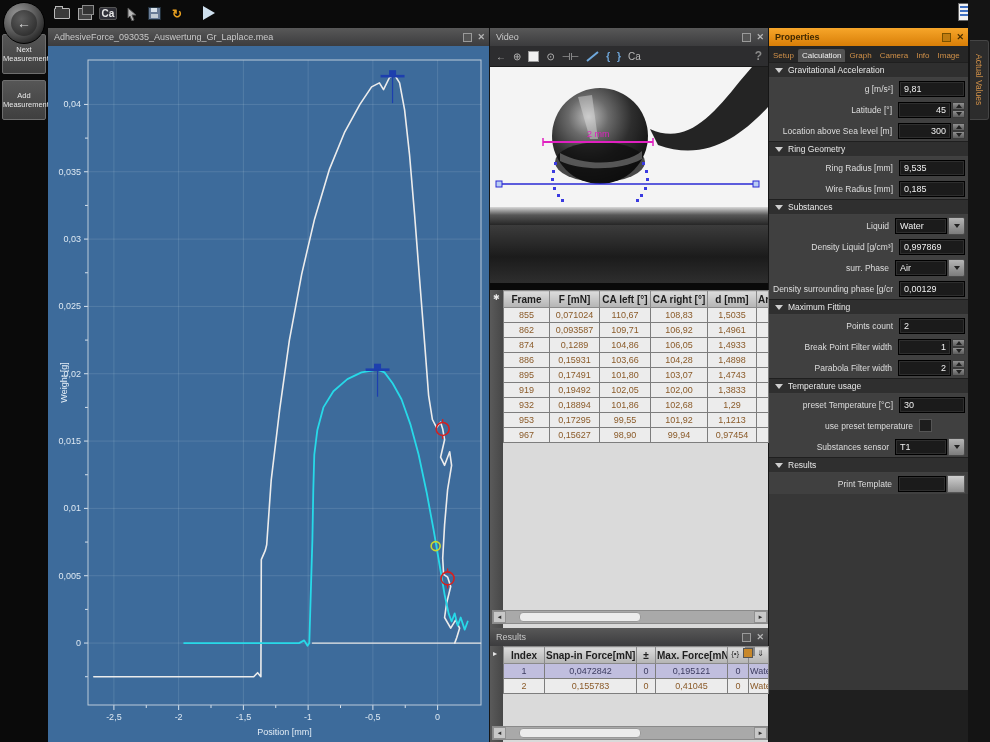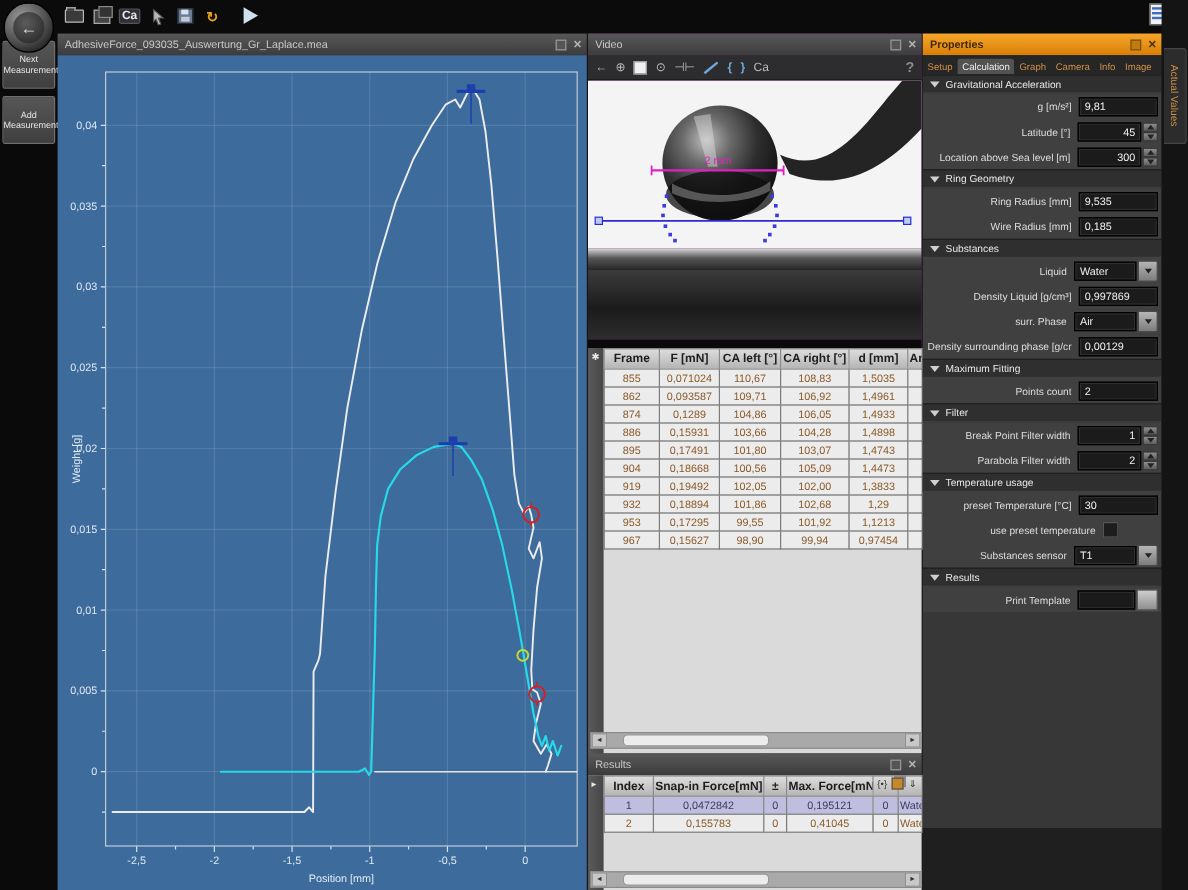"Video" .video-panel { background: #701a75 -> #14532d; height: 262px -> 184px }
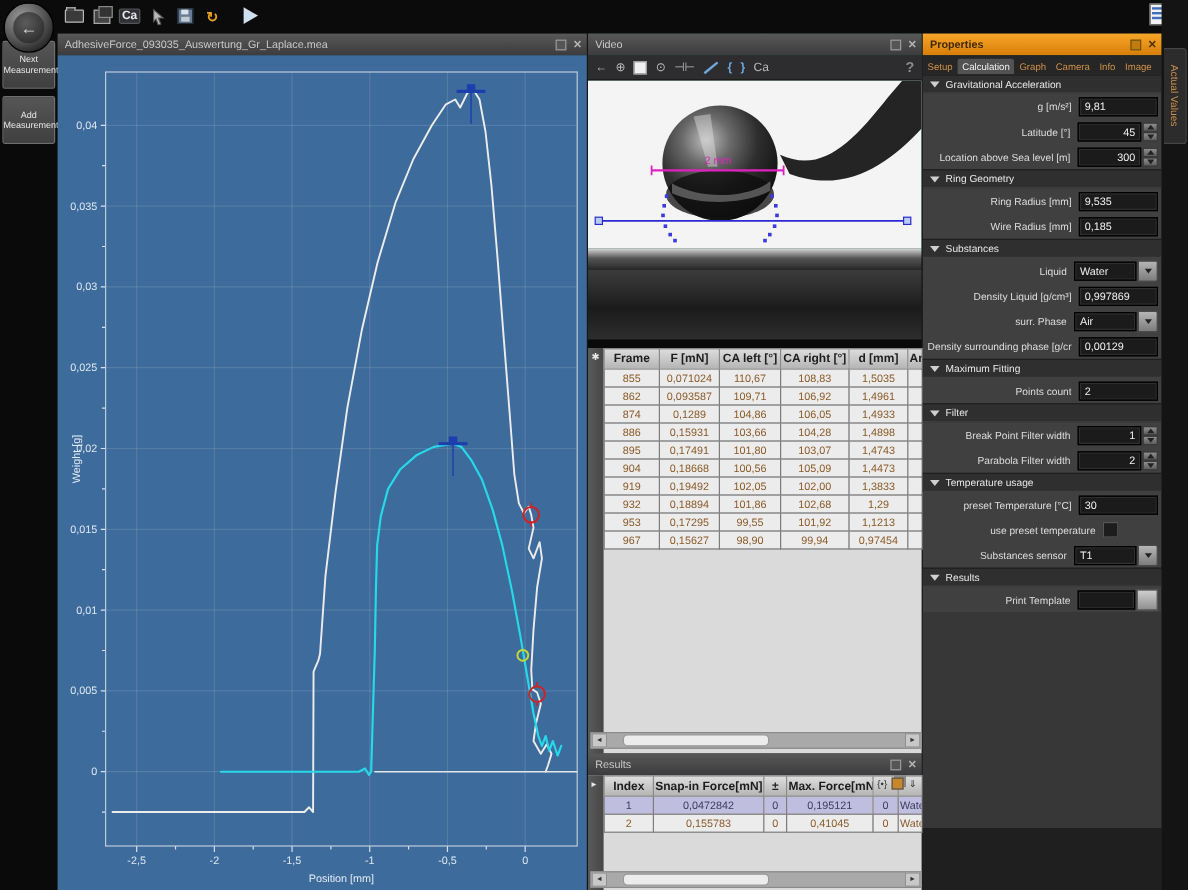"Filter" div.sec-h { html: <div> <i></i> <span>Filter</span> </div> -> none }
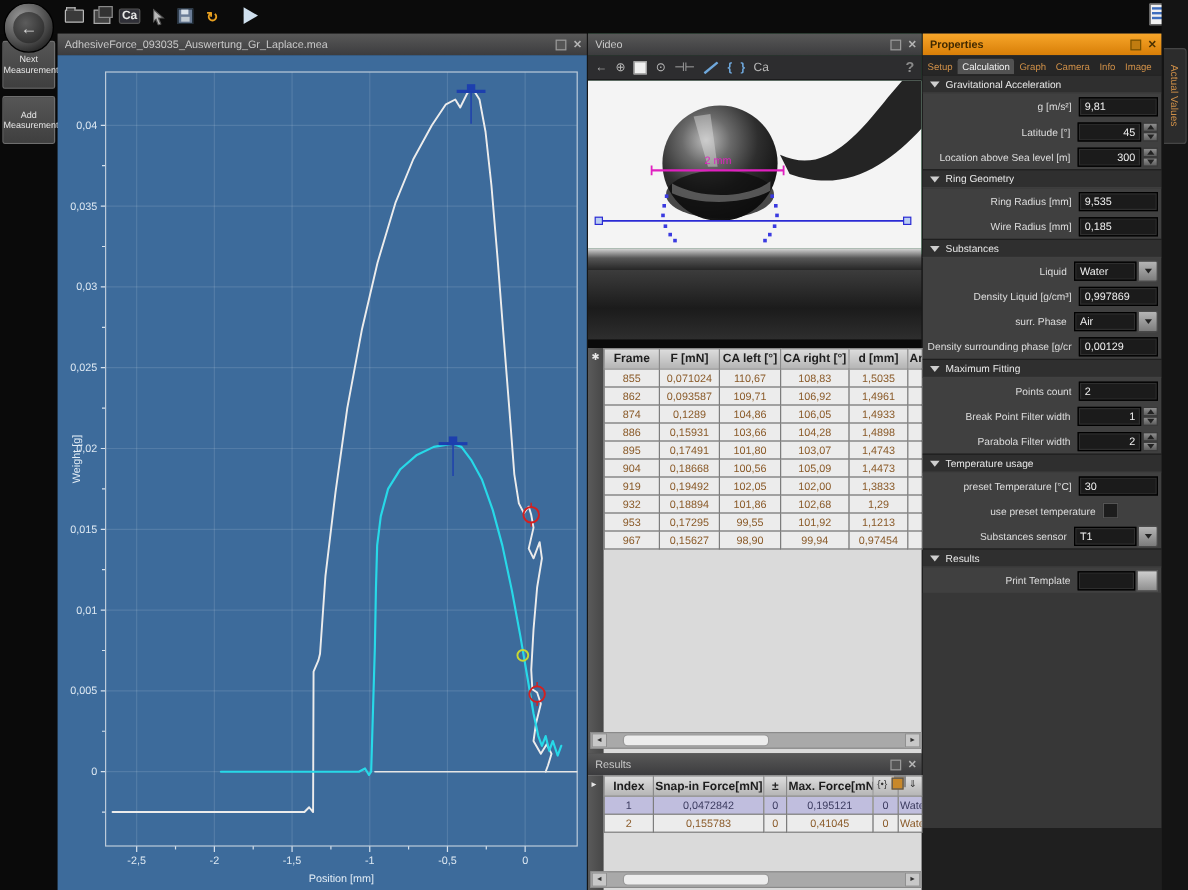"904" tr { html: <tr> <td>904</td> <td>0,18668</td> <td>100,56</td> <td>105,09</td> <td>1,4473</td> <td></td> </tr> -> none }
